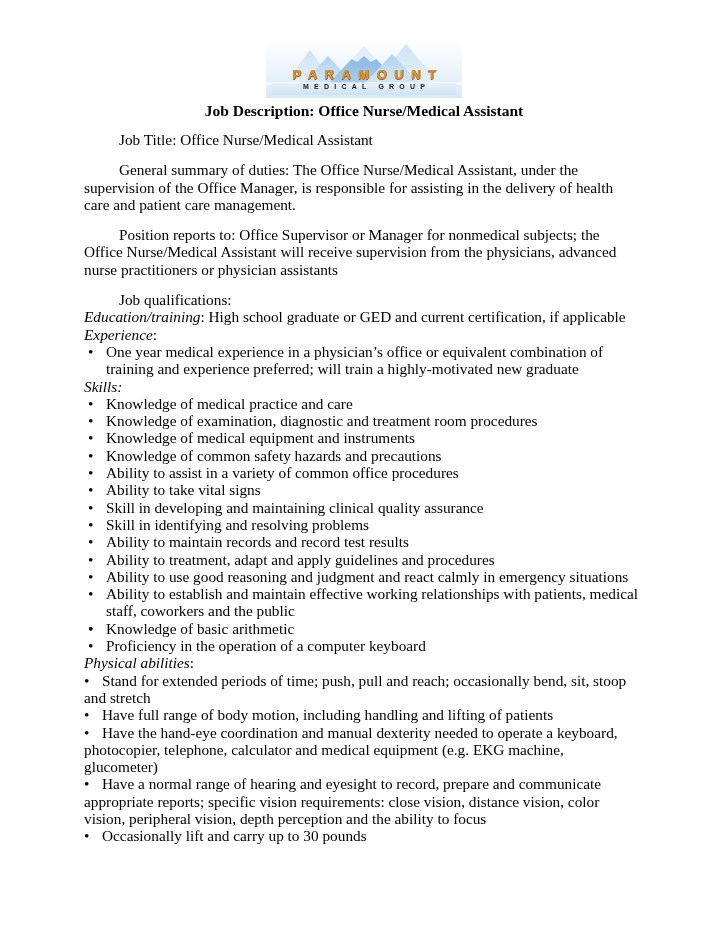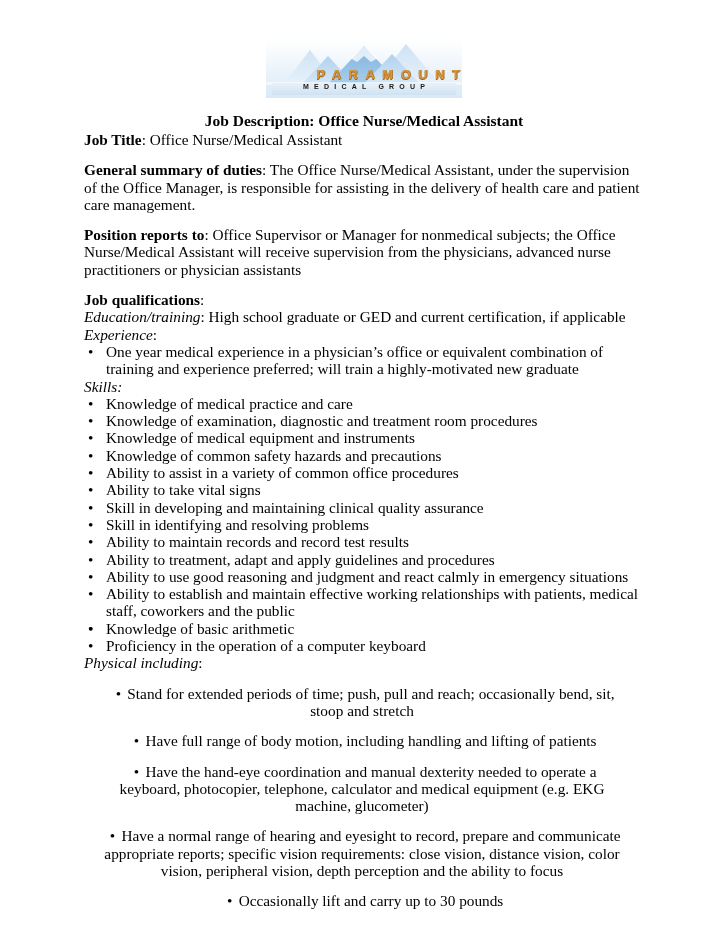"PARAMOUNT" .logo-word { margin-left: 24px -> none }
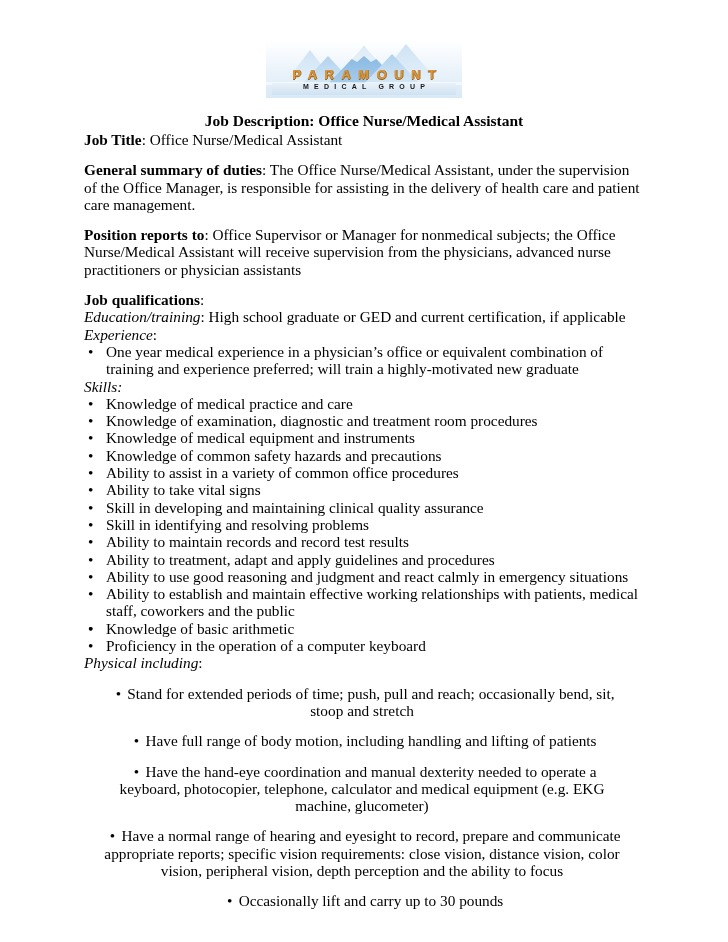"Job Description: Office Nurse/Medical" .doc-title { top: 112px -> 102px }
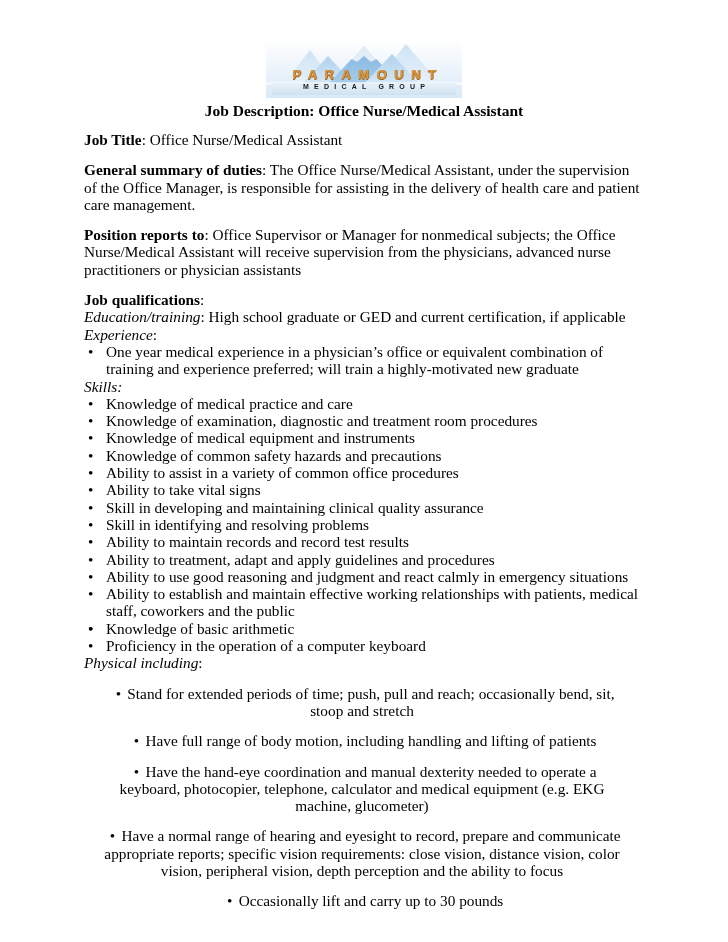"Job Title" b { font-weight: bold -> normal; margin-left: none -> 35px }
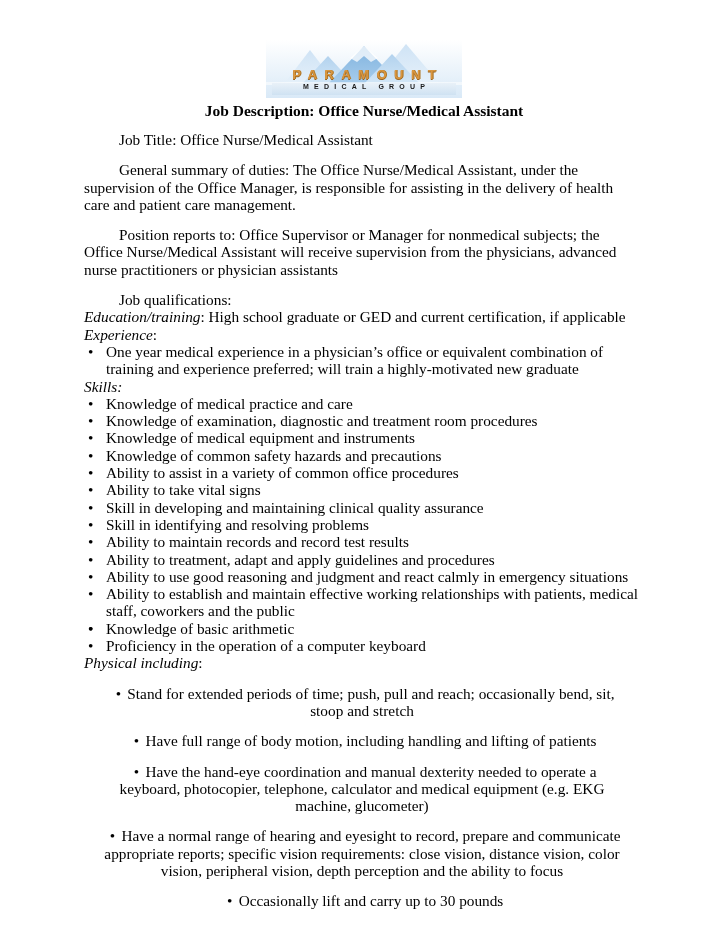"Physical including" i { text: including -> abilities }
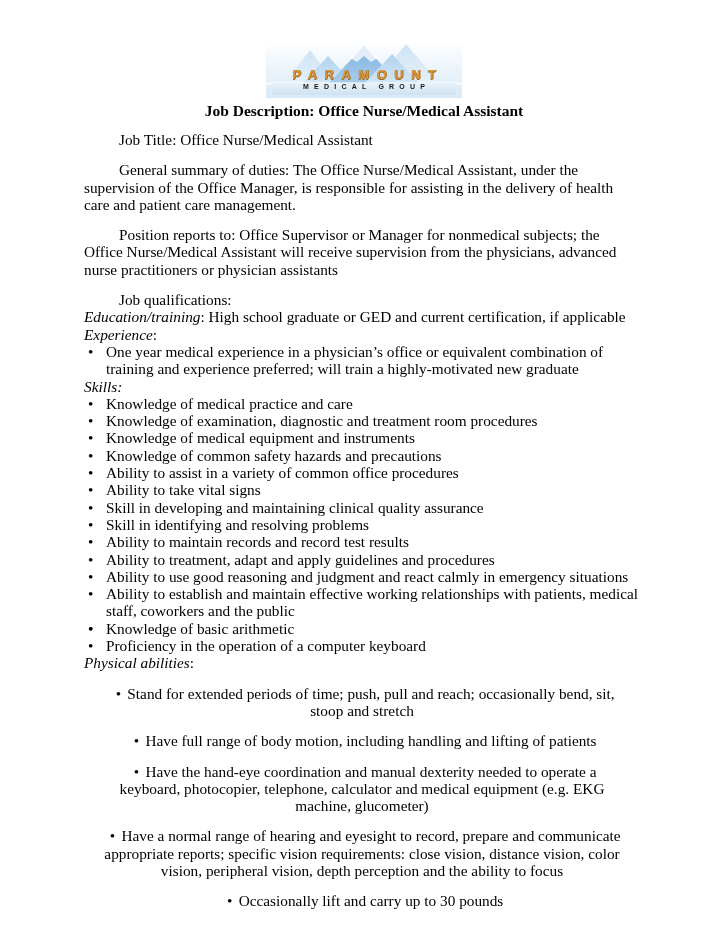"• Stand for extended periods" ul.flat > li { margin: 13px -> 0; text-align: center -> none }
